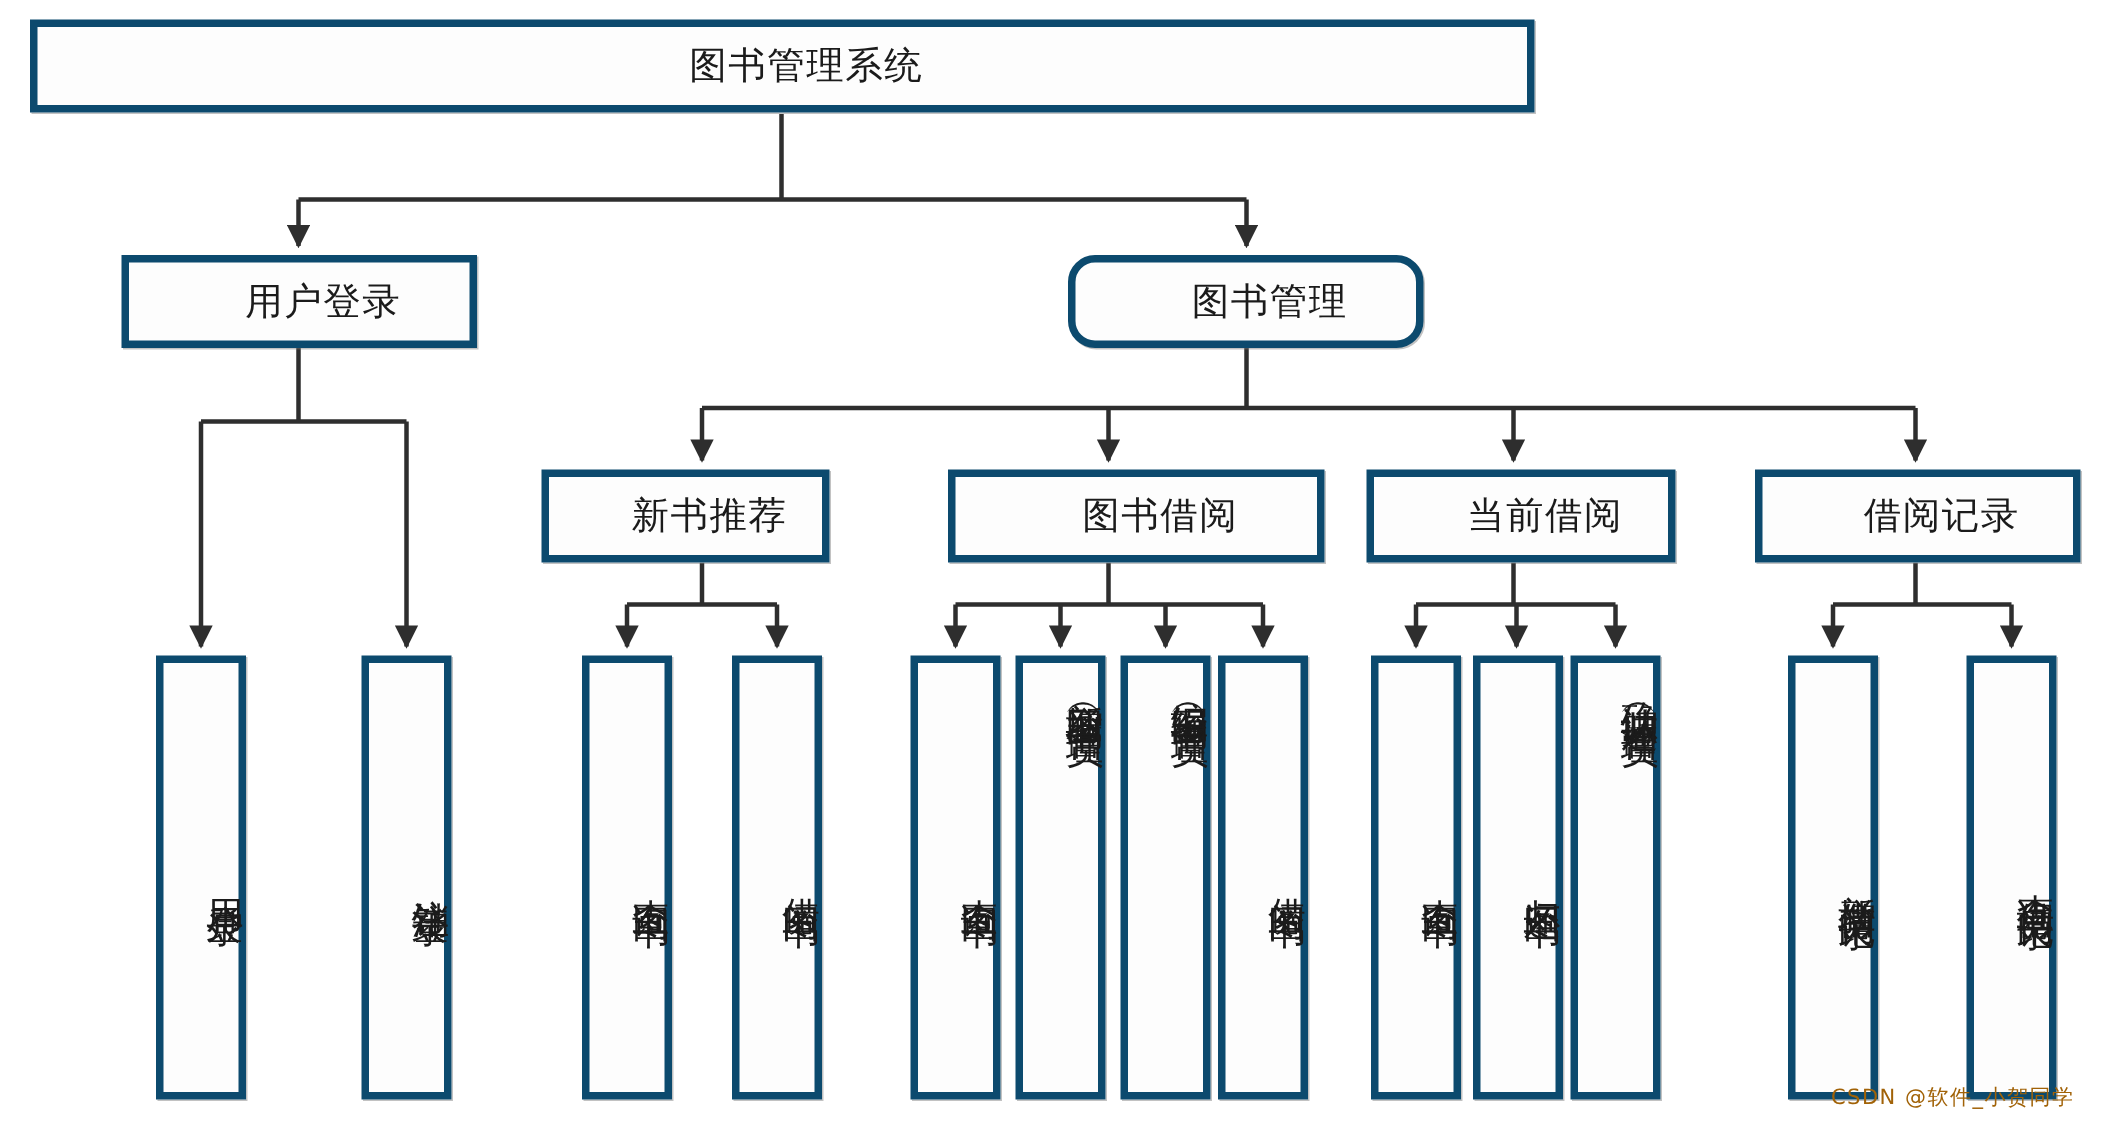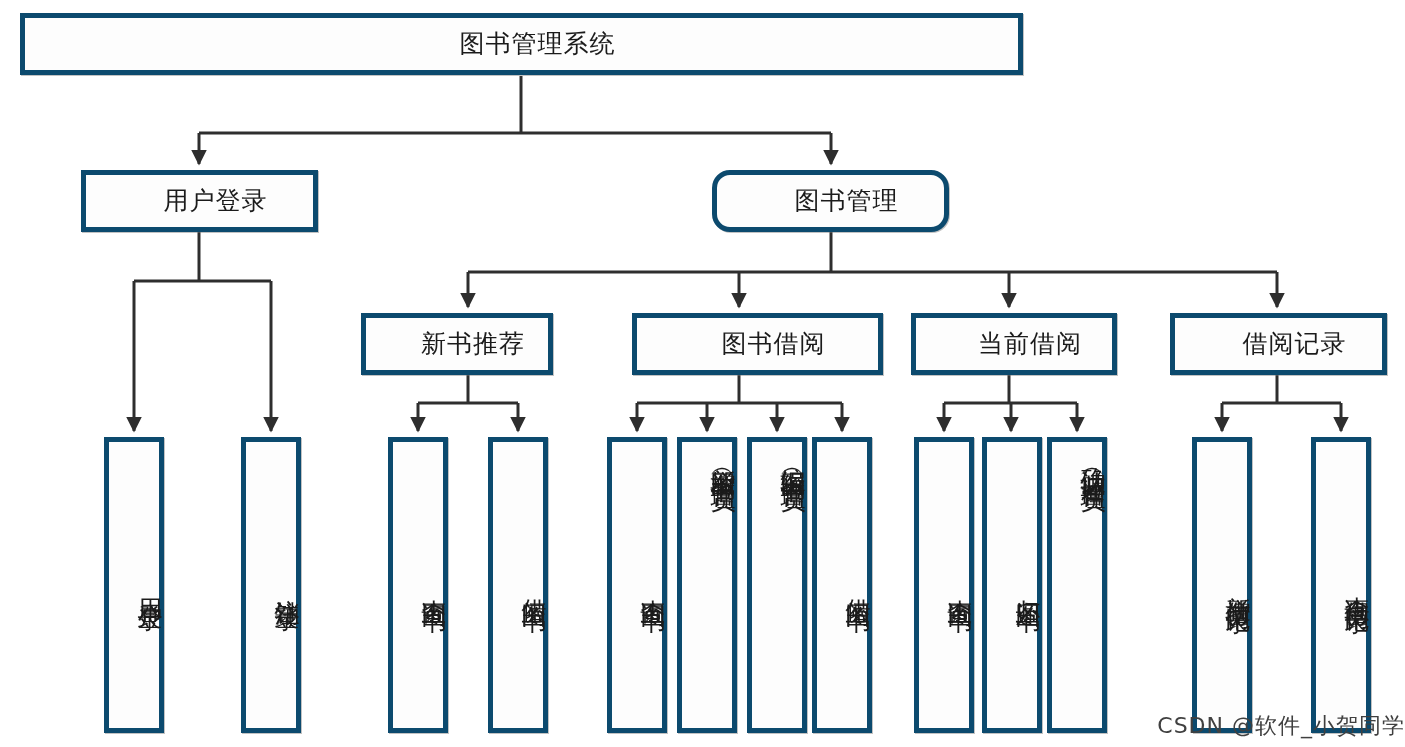"CSDN @软件_小贺同学" .watermark { color: #404040 -> #a16207; font-size: 22px -> 14px; right: 0 -> 22px }
